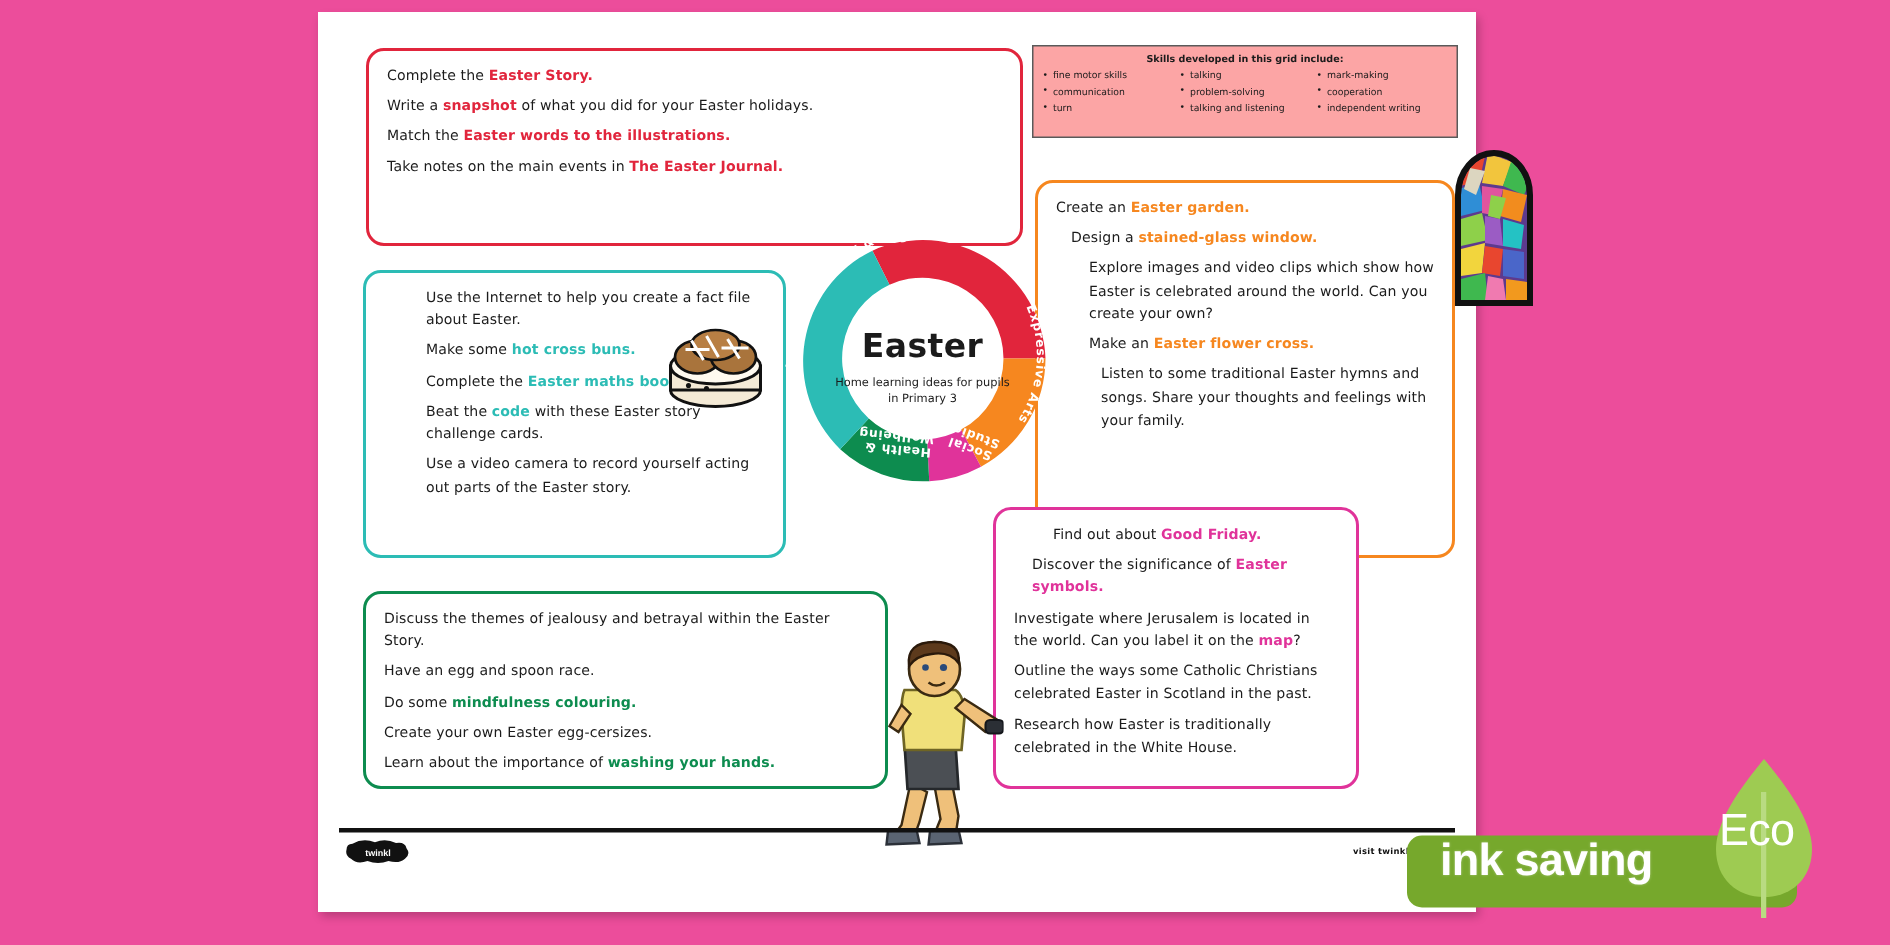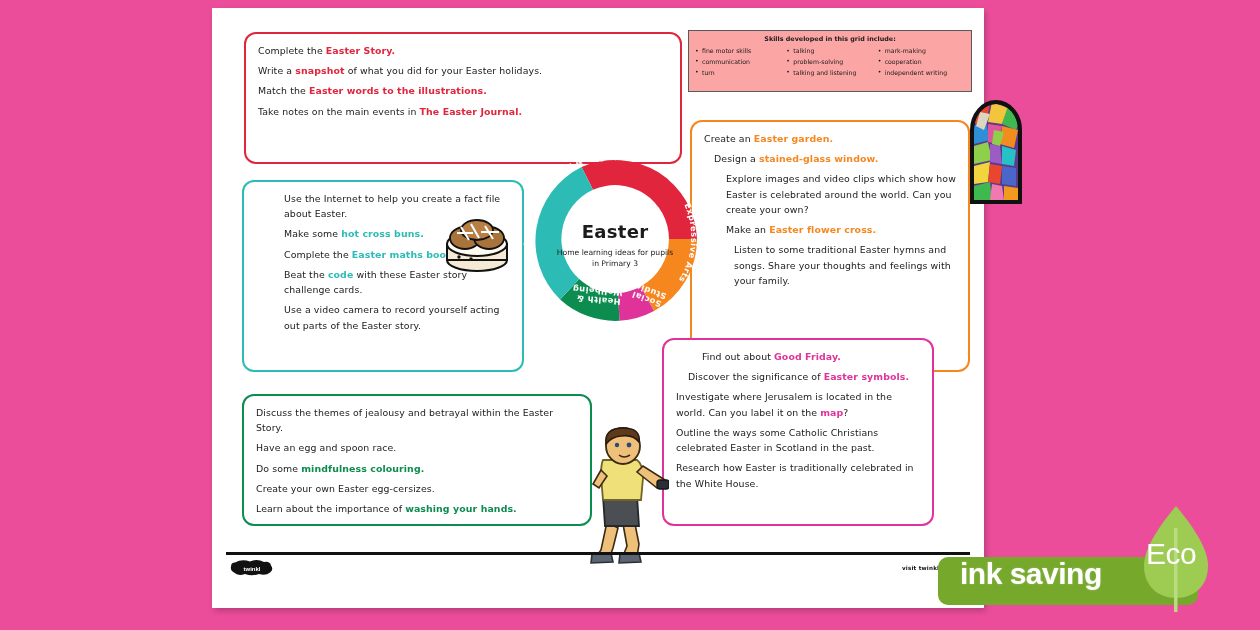"Easter" .donut-title { font-size: 18px -> 22px }
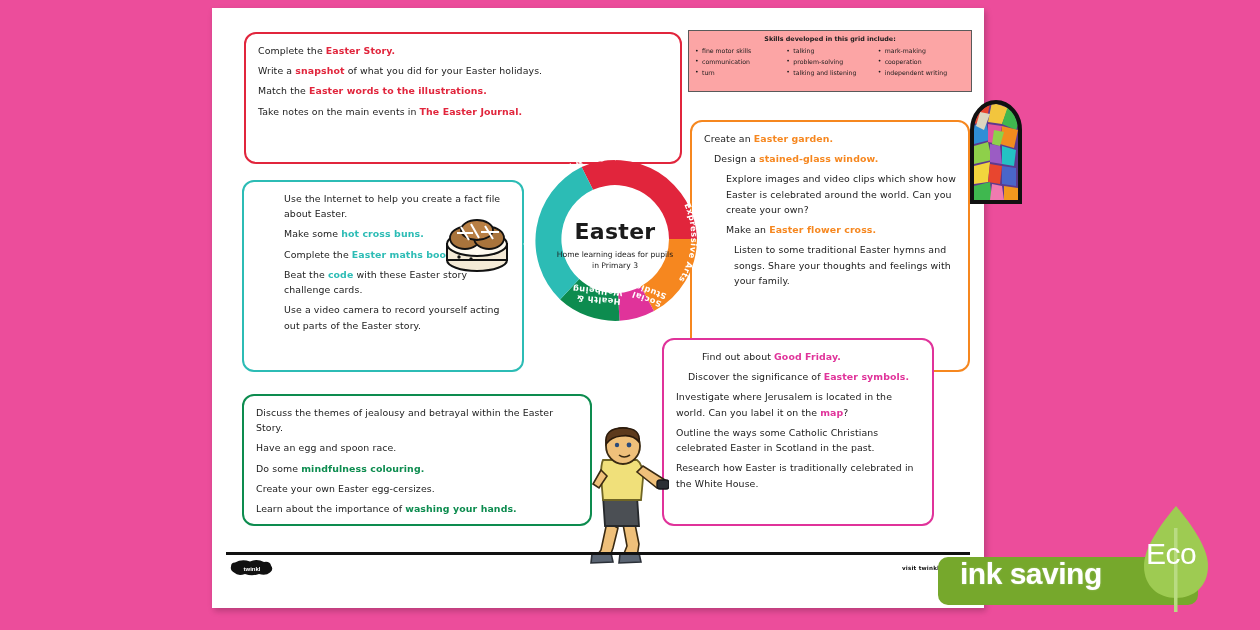"Find out about Good Friday." .soc { width: 272px -> 244px }
